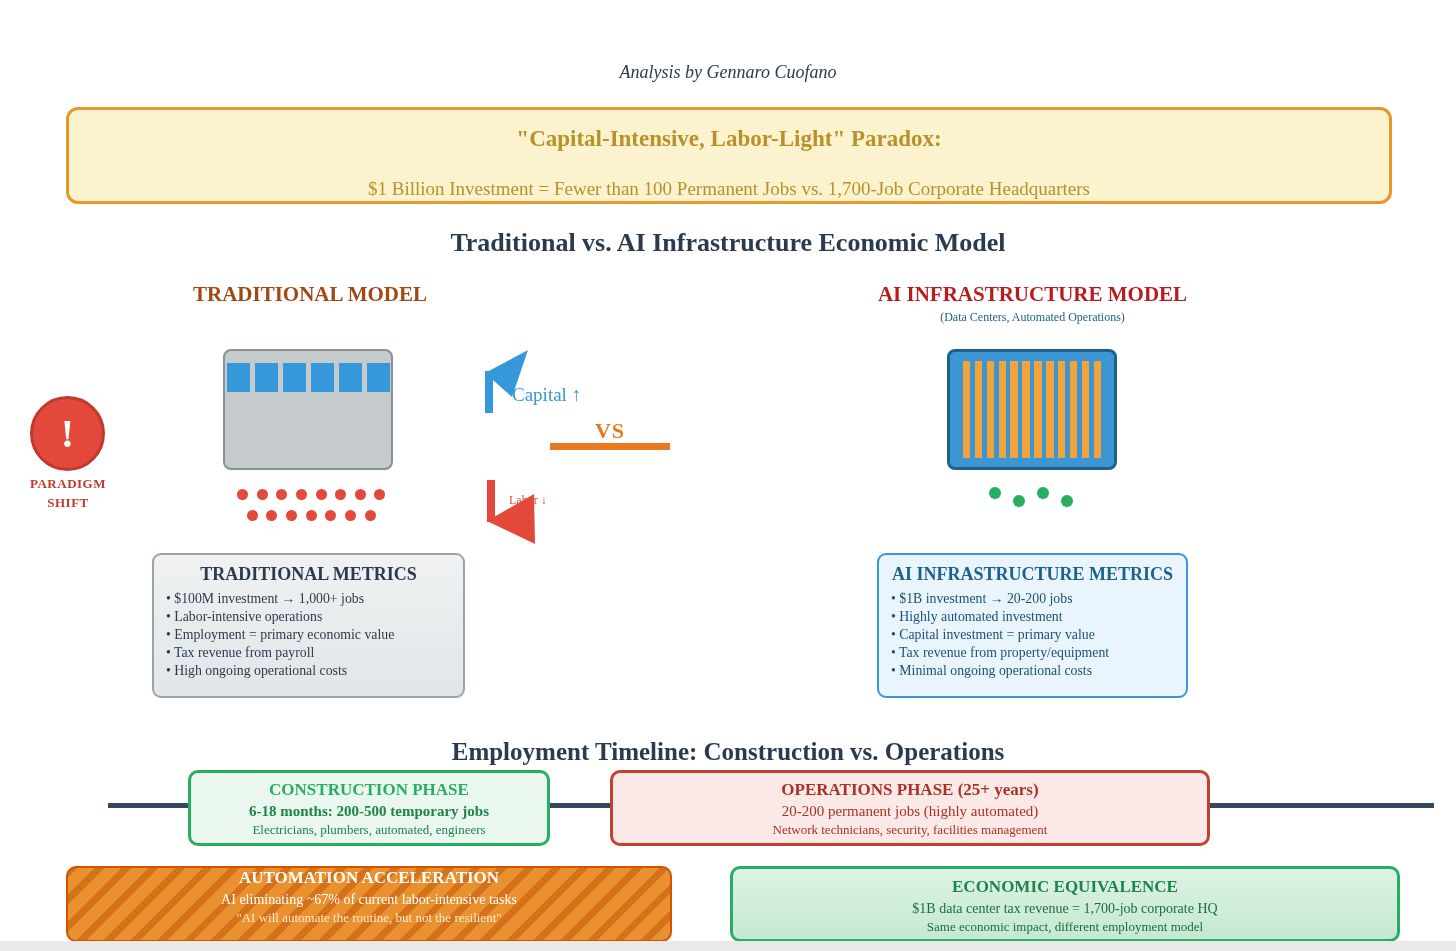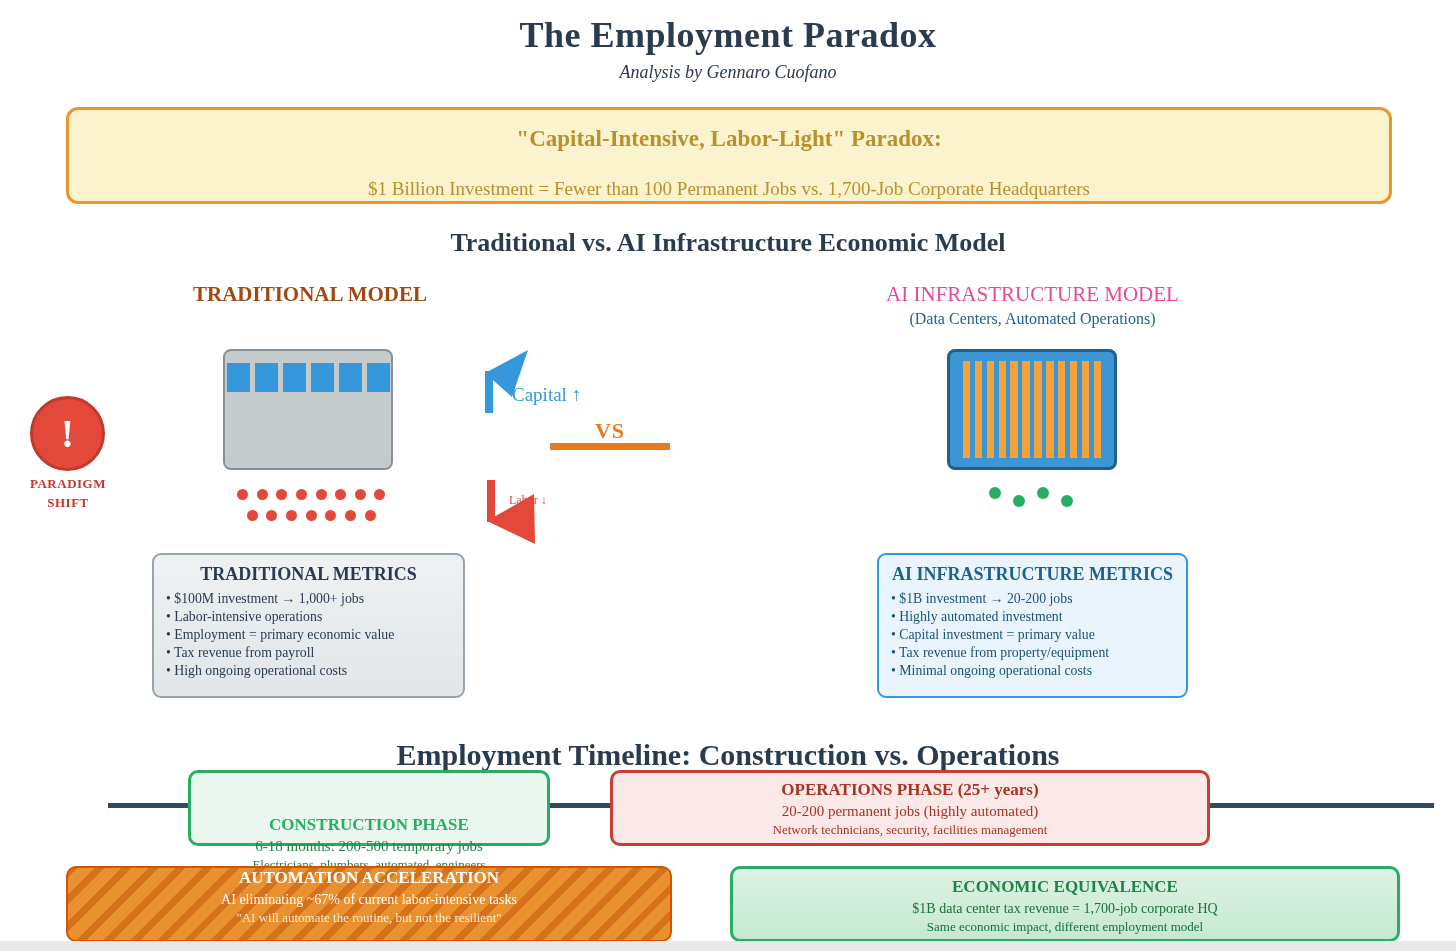"The Employment Paradox" div.abs { html: <div>The Employment Paradox</div> -> none }
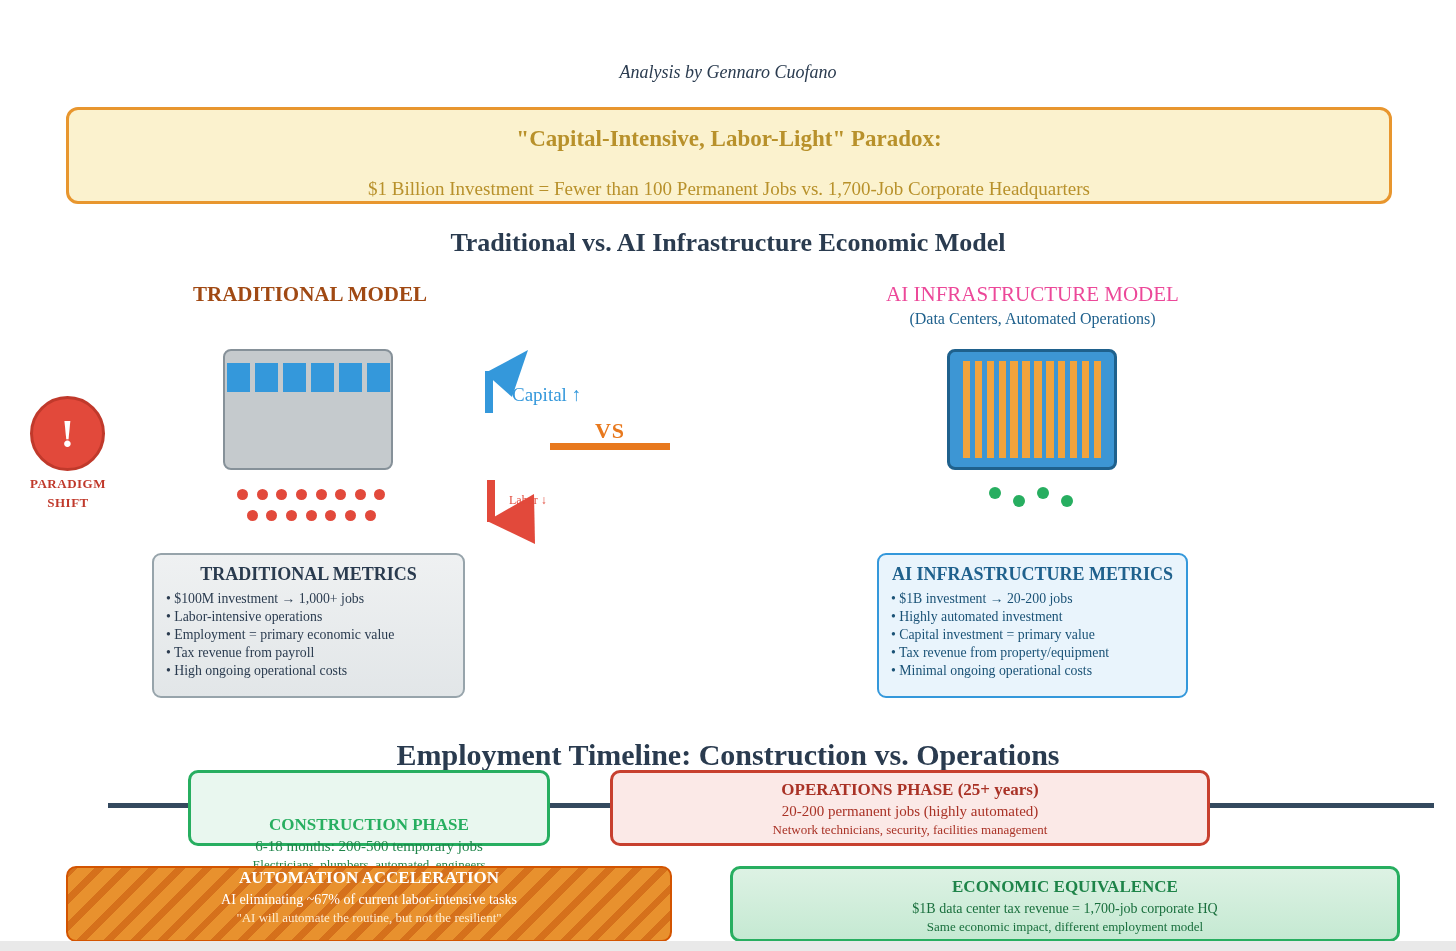"AI INFRASTRUCTURE MODEL" .ai-title { color: #ec4899 -> #b91c1c; font-weight: normal -> bold }
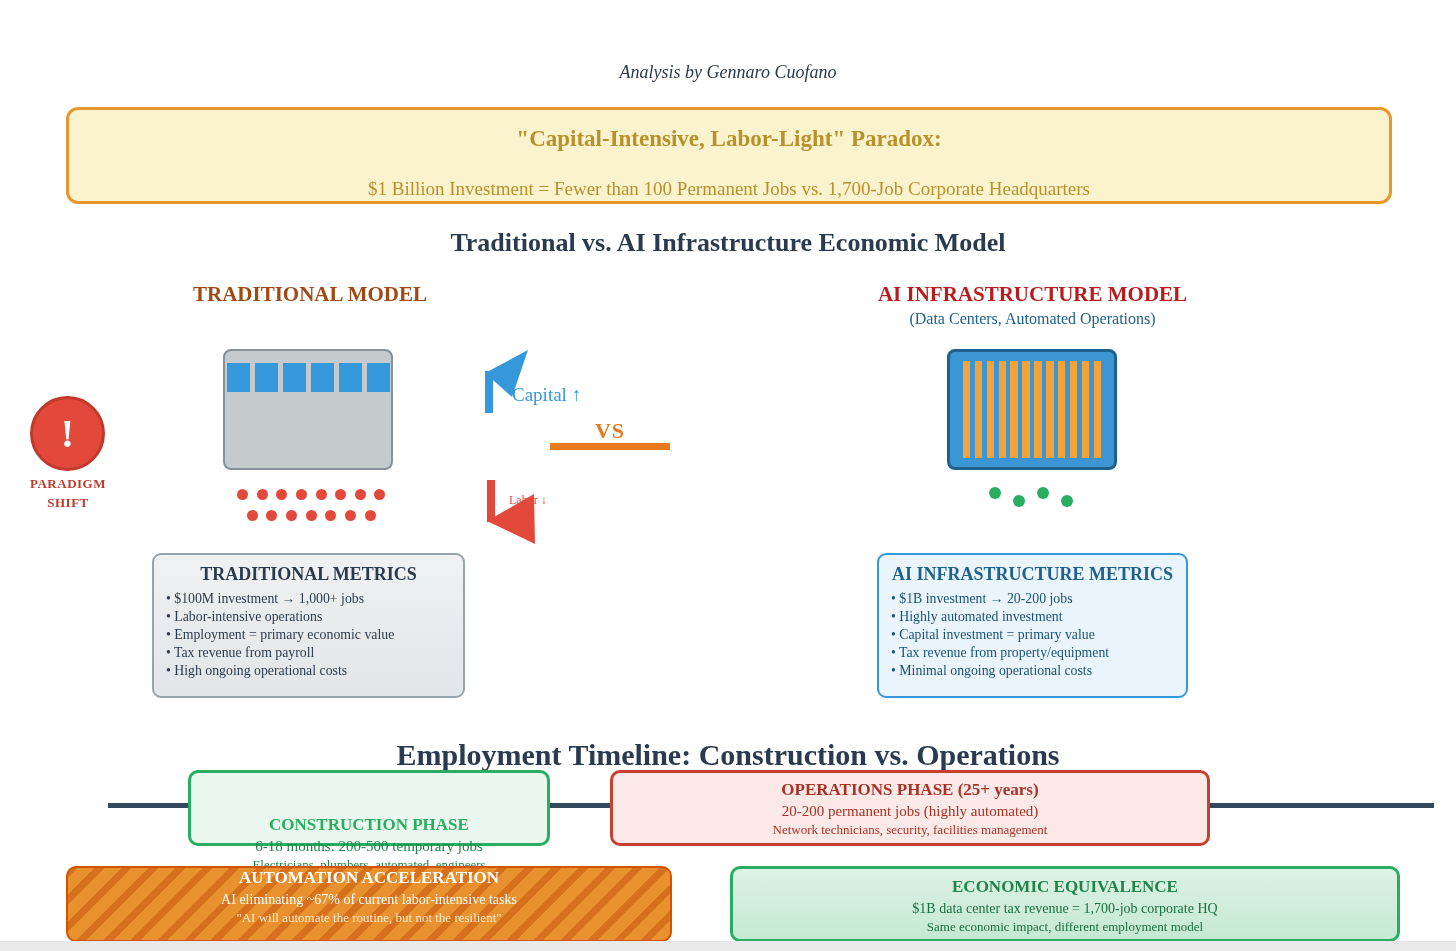"(Data Centers, Automated Operations)" .ai-sub { font-size: 16px -> 12px }
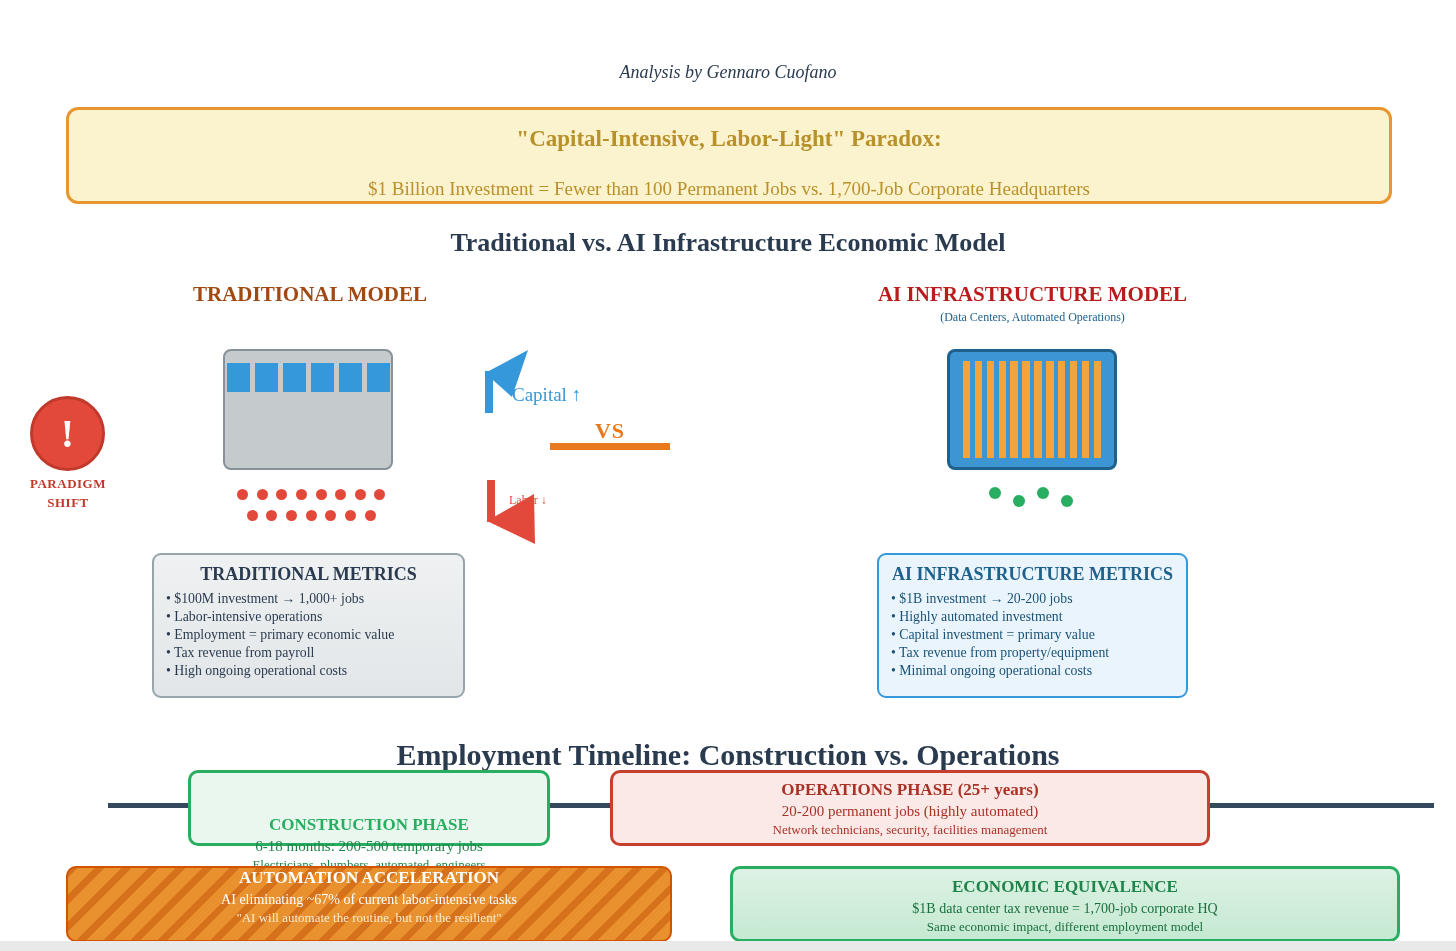"Employment Timeline: Construction vs." .timeline-heading { font-size: 30px -> 25px }
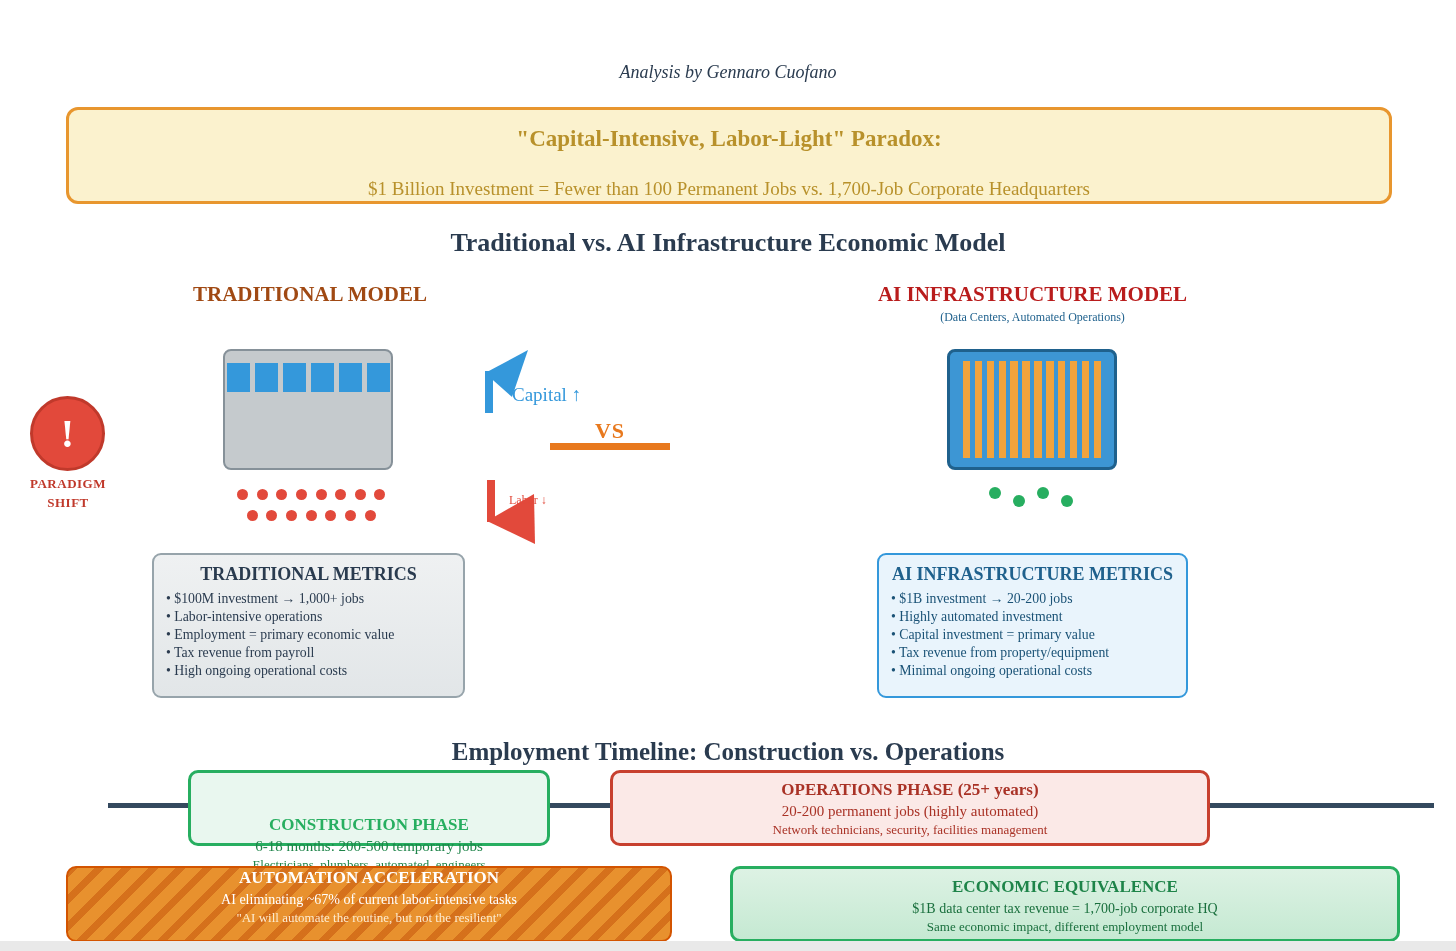"CONSTRUCTION PHASE" .construction .phase-title { margin-top: 35px -> none }
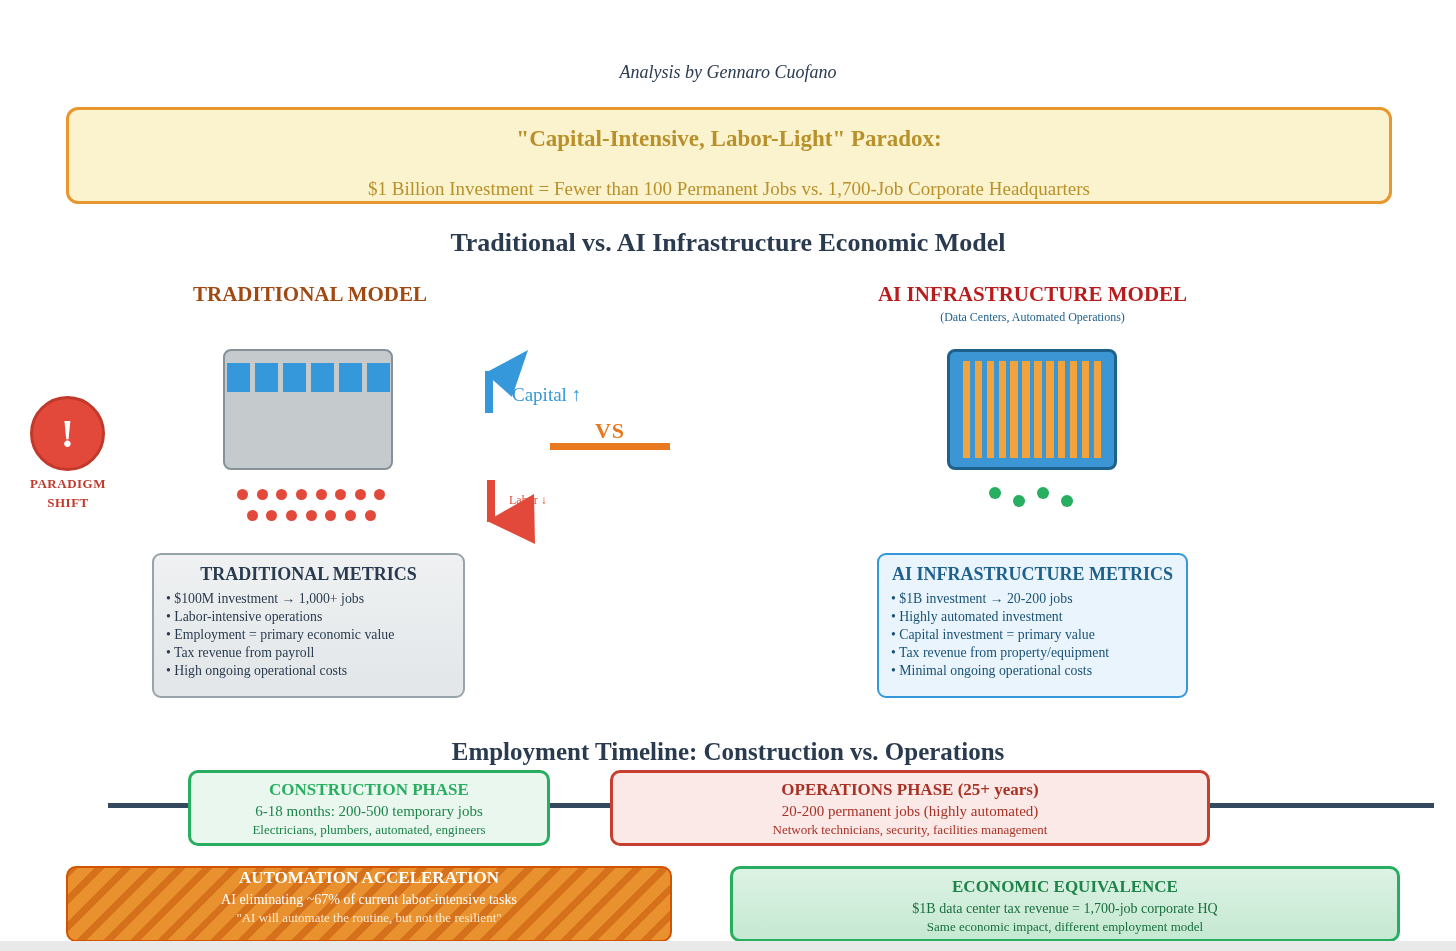"6-18 months: 200-500 temporary jobs" .construction .phase-l1 { font-weight: none -> bold }
